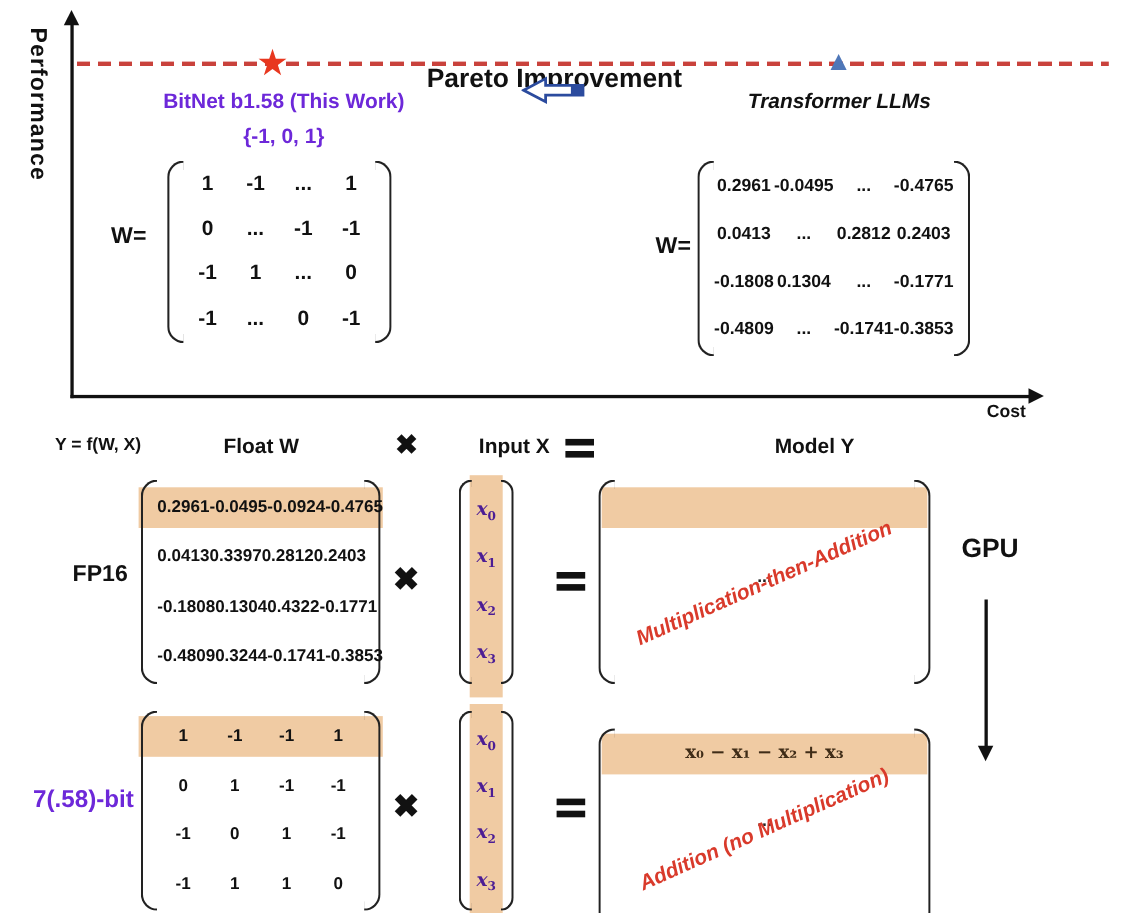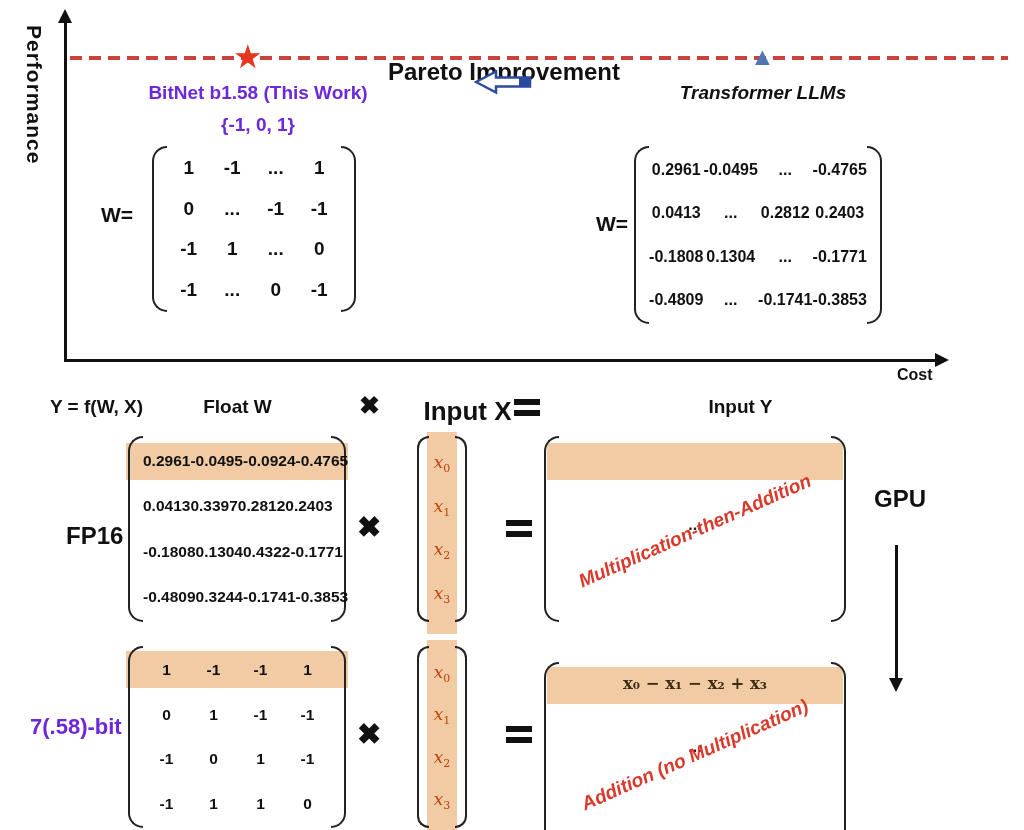"Y = f(W, X)" div.abs { font-size: 19px -> 16px }
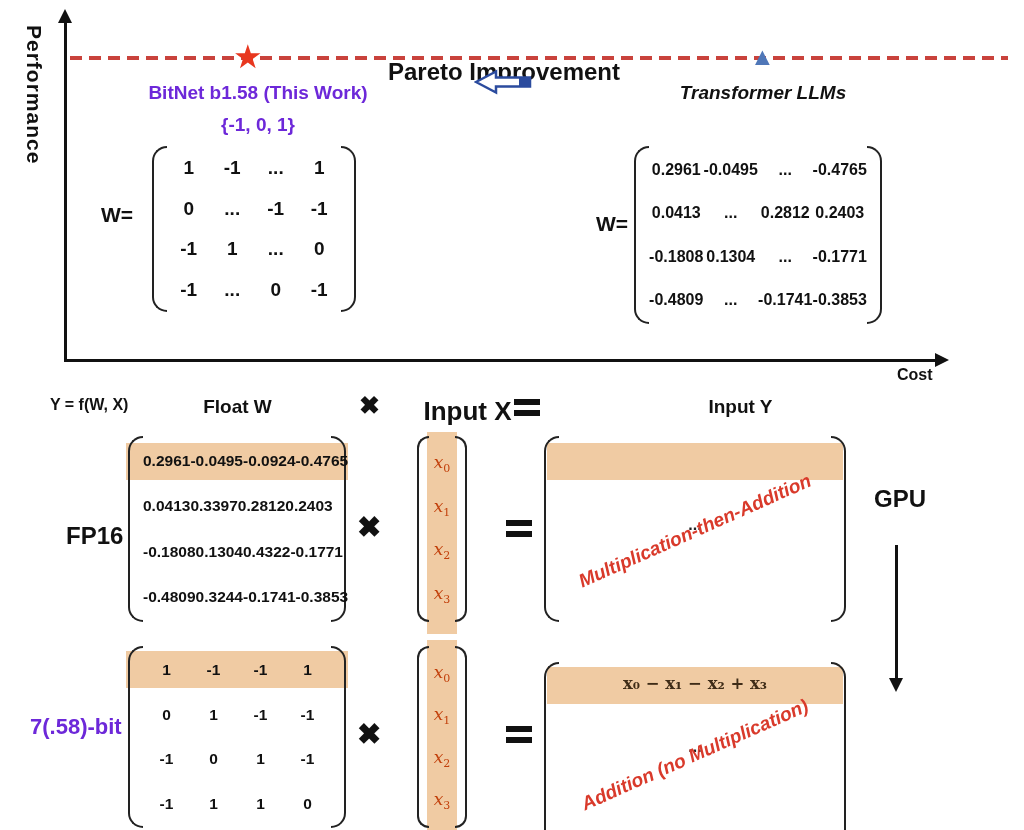"Input X" div.abs { font-size: 26px -> 19px }
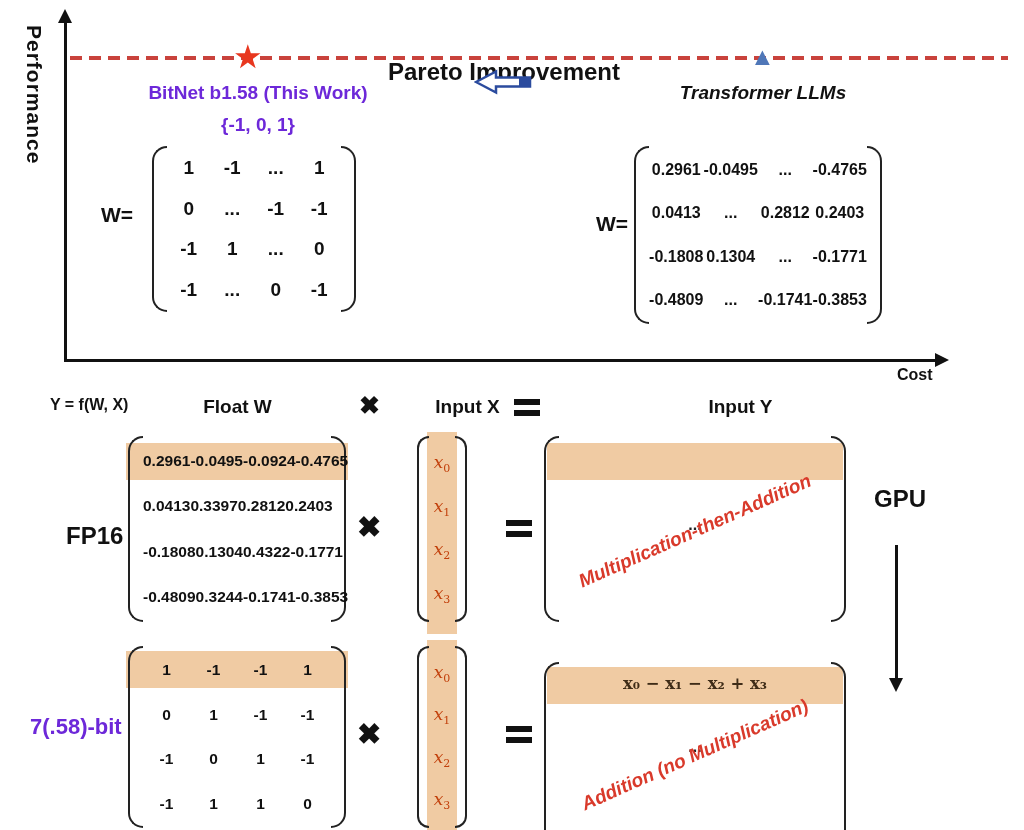"Input Y" div.abs { text: Input -> Model }
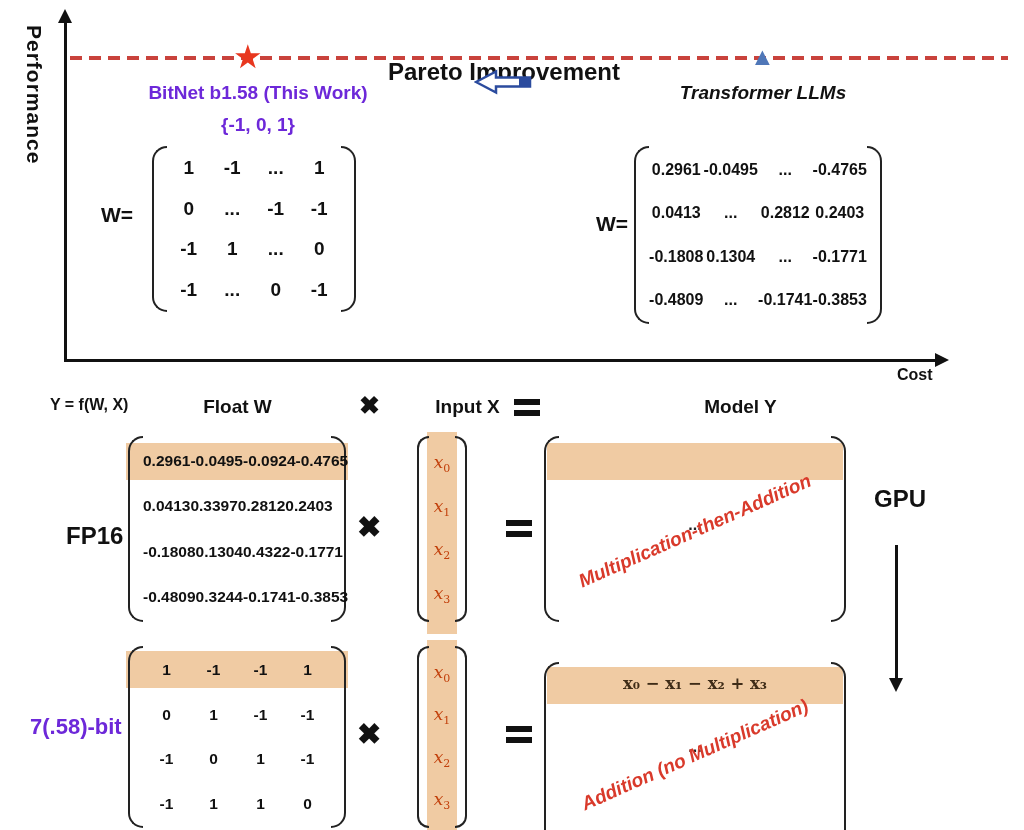"x0" .v-cell { color: #c2410c -> #4c1d95; font-weight: normal -> bold }
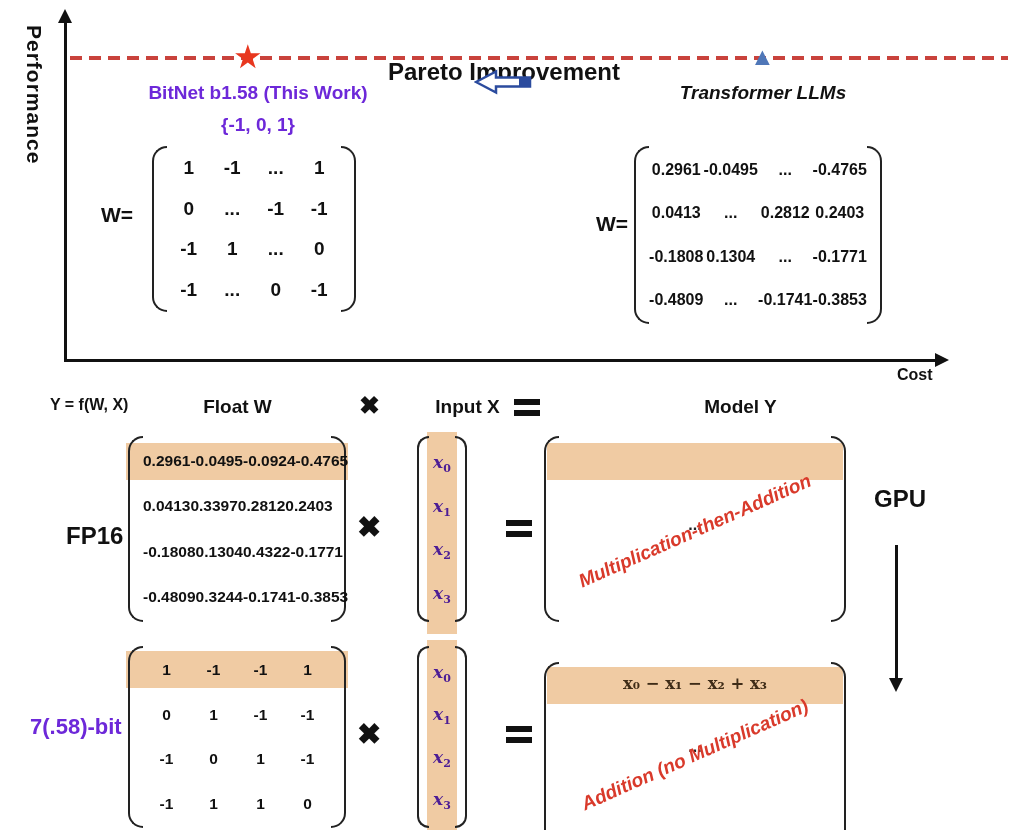"FP16" div.abs { font-size: 24px -> 21px; top: 522px -> 510px }
